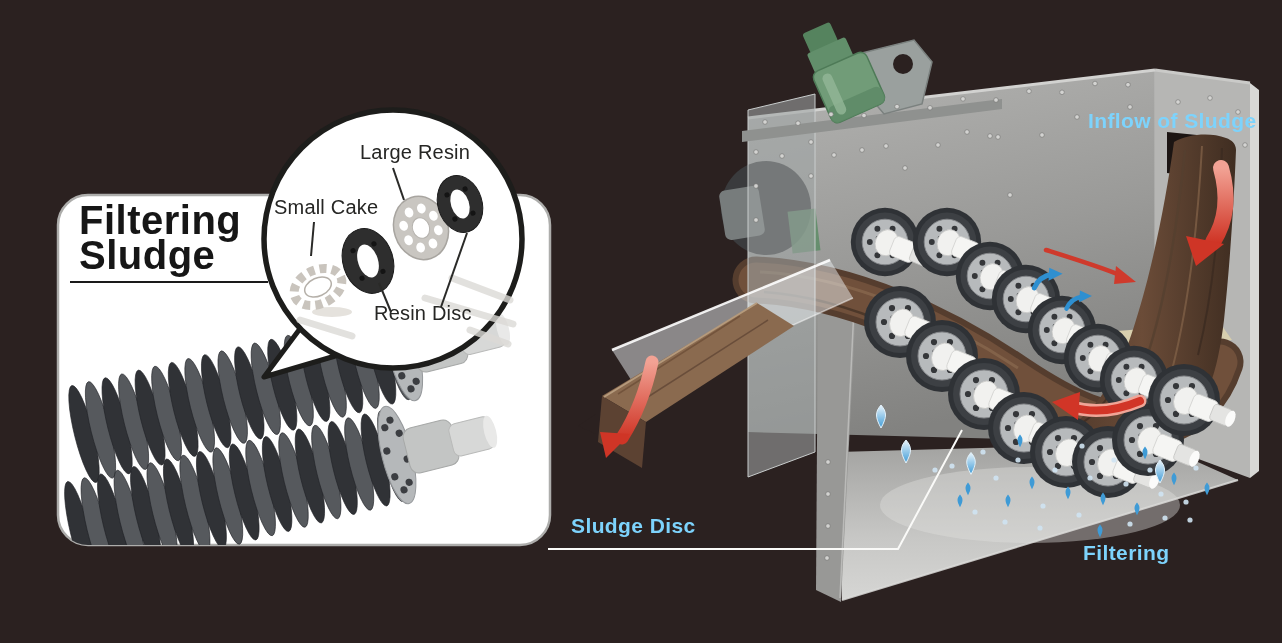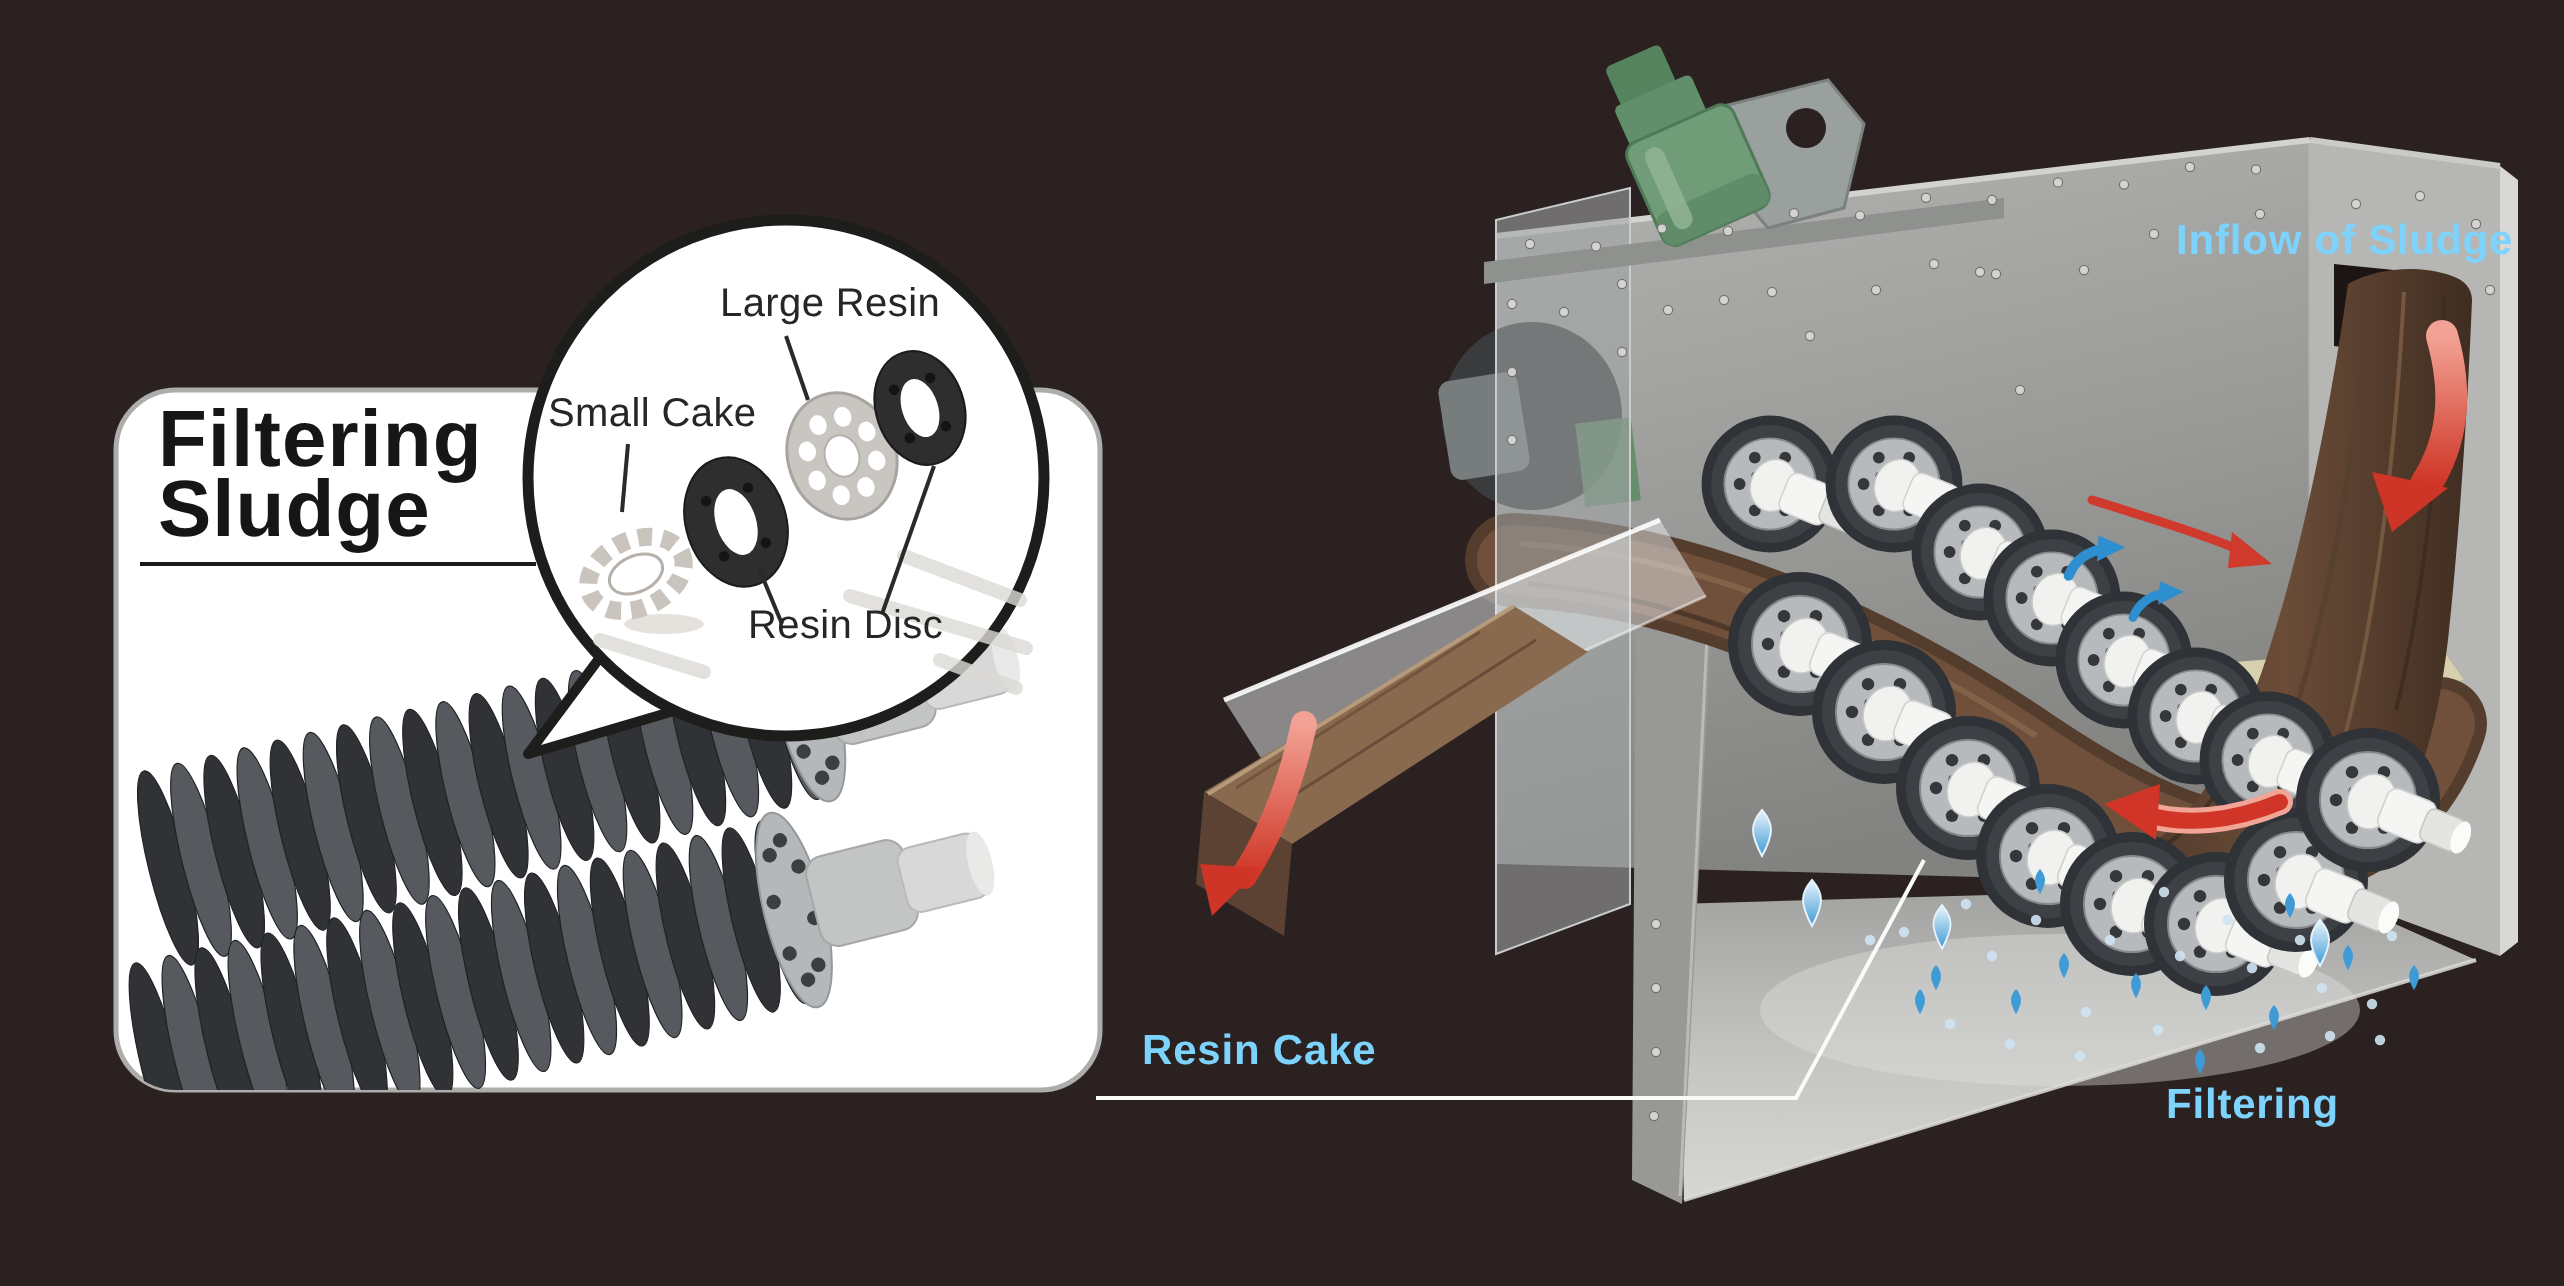"Resin Cake" div.lbl { text: Resin Cake -> Sludge Disc }
